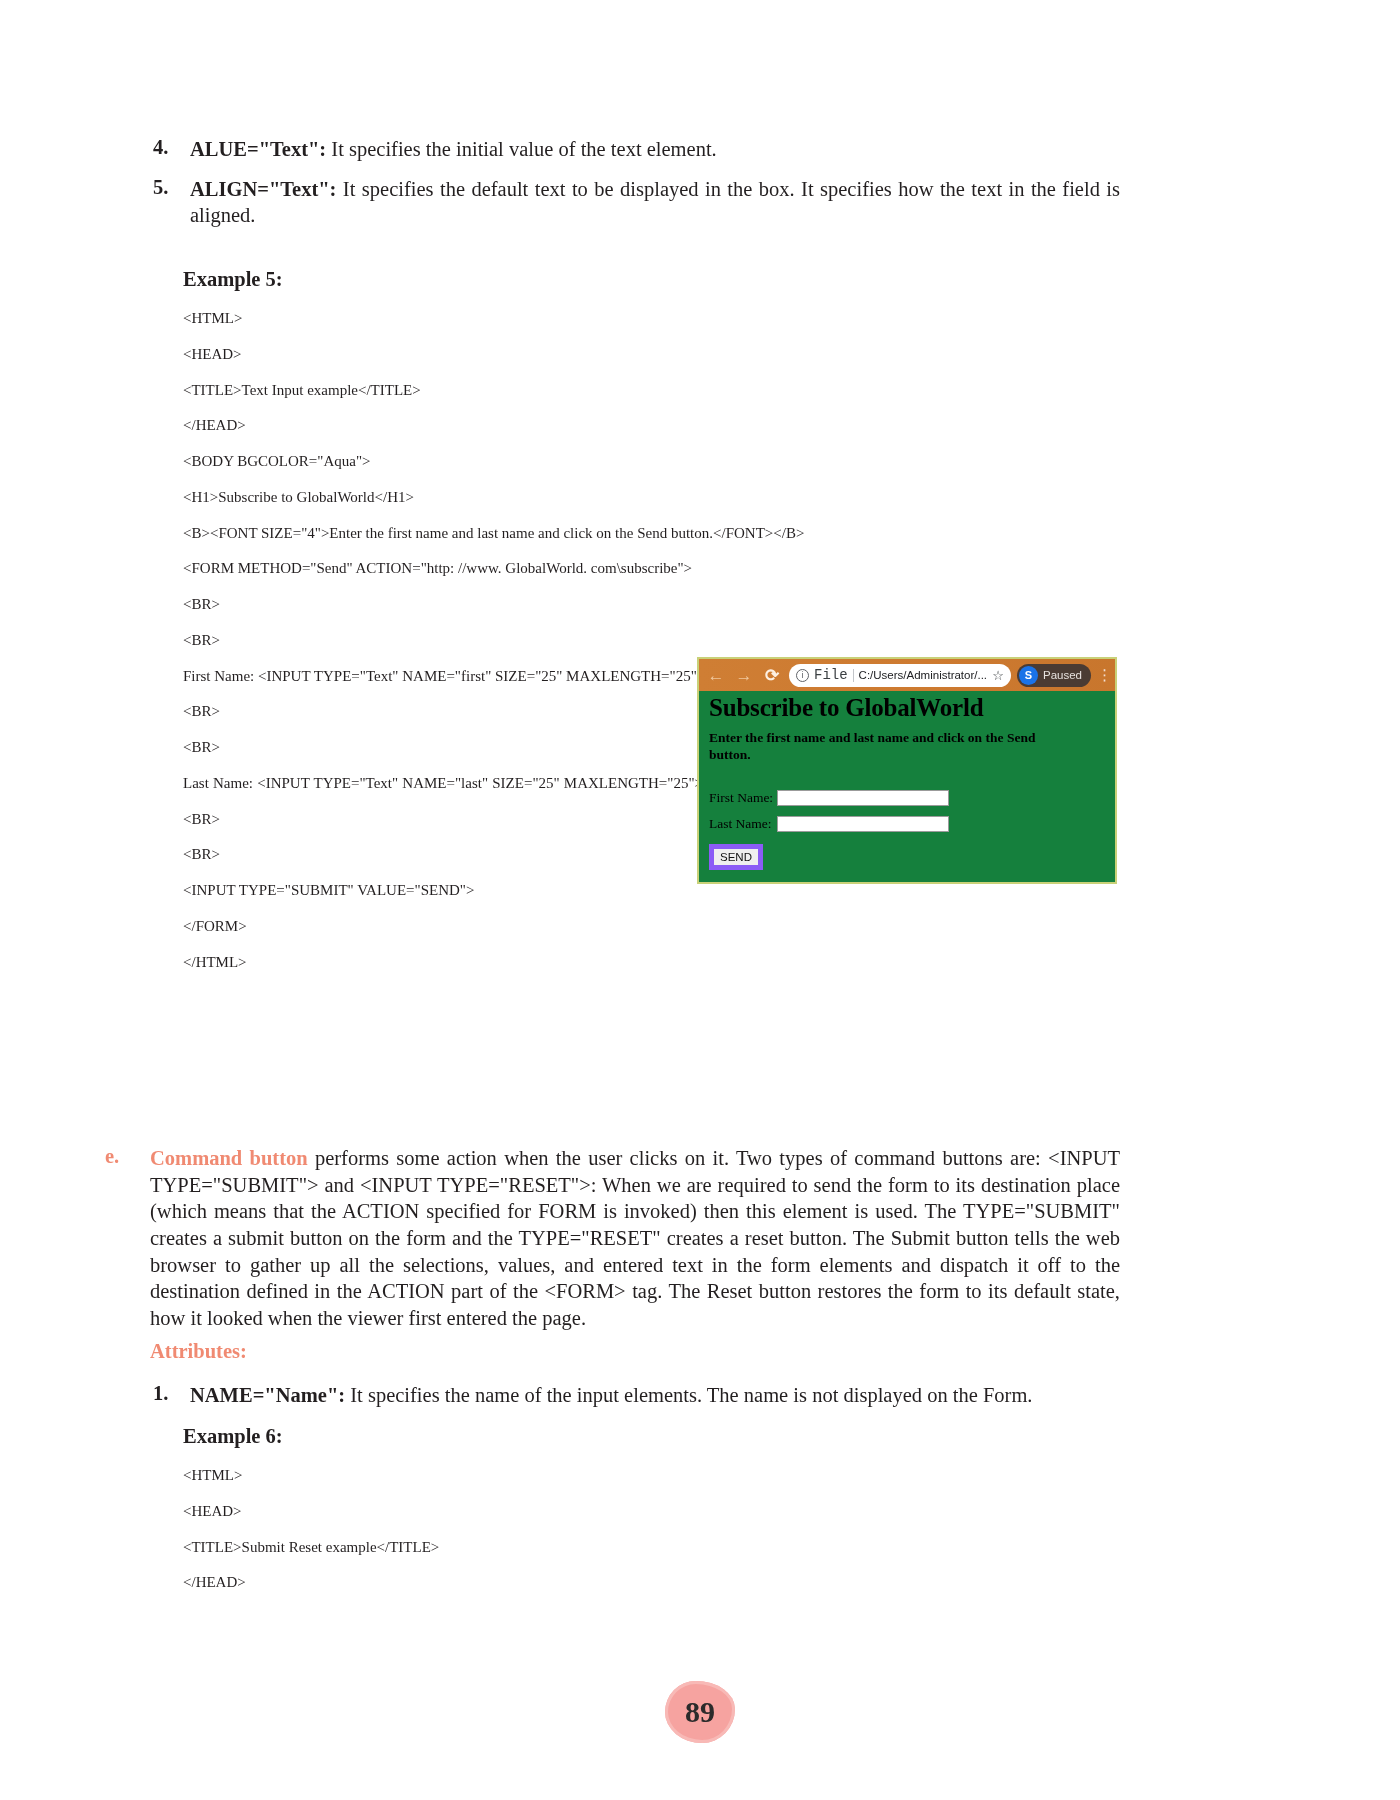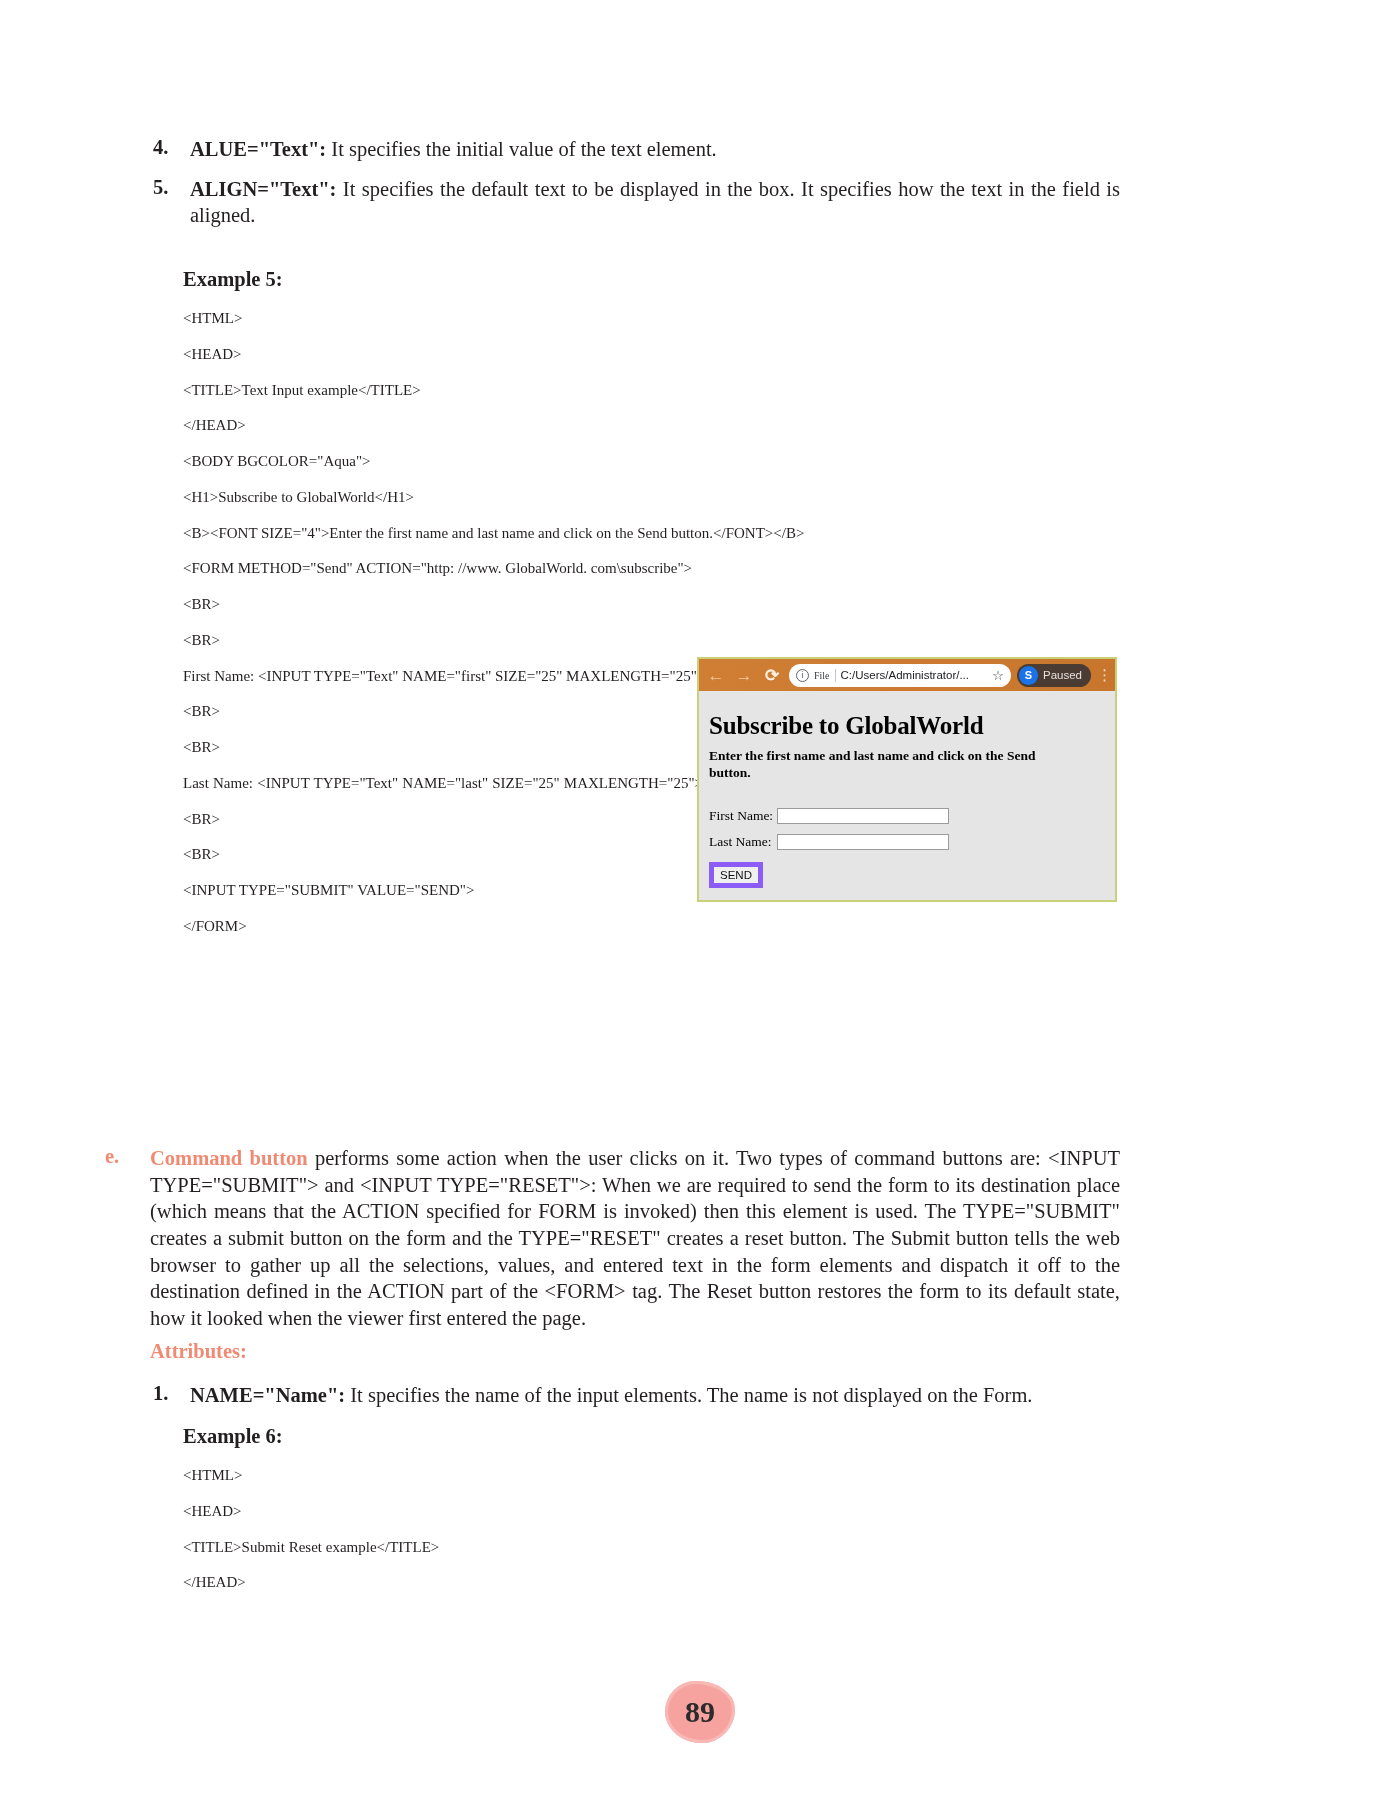"File" .omni-file { font-family: Liberation Serif, serif -> Liberation Mono, monospace; font-size: 10px -> 14px }
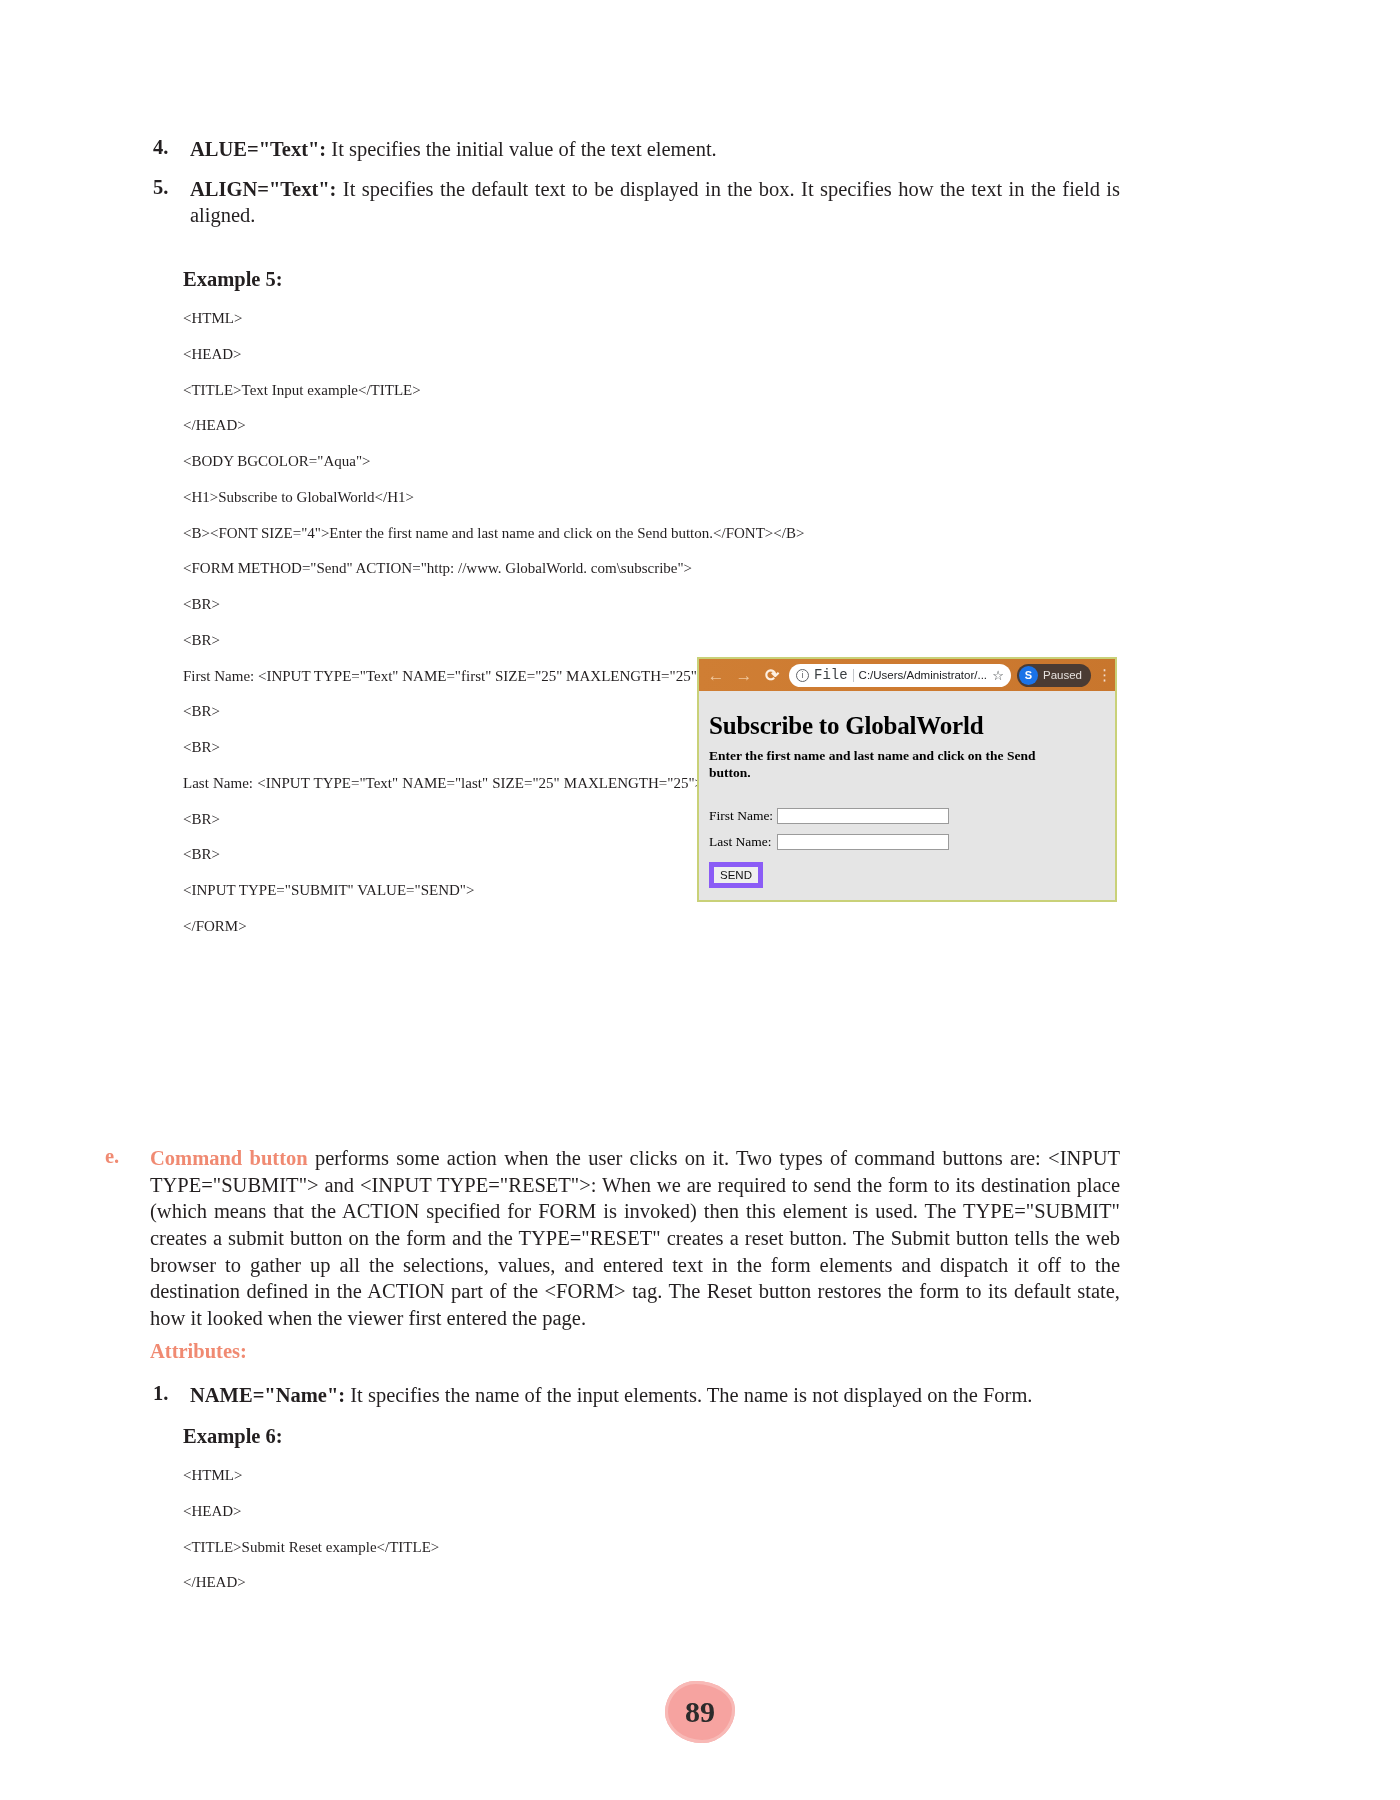"Subscribe to GlobalWorld" .page-body { background: #e5e5e5 -> #15803d; padding: 21px 0 12px 10px -> 3px 0 12px 10px }
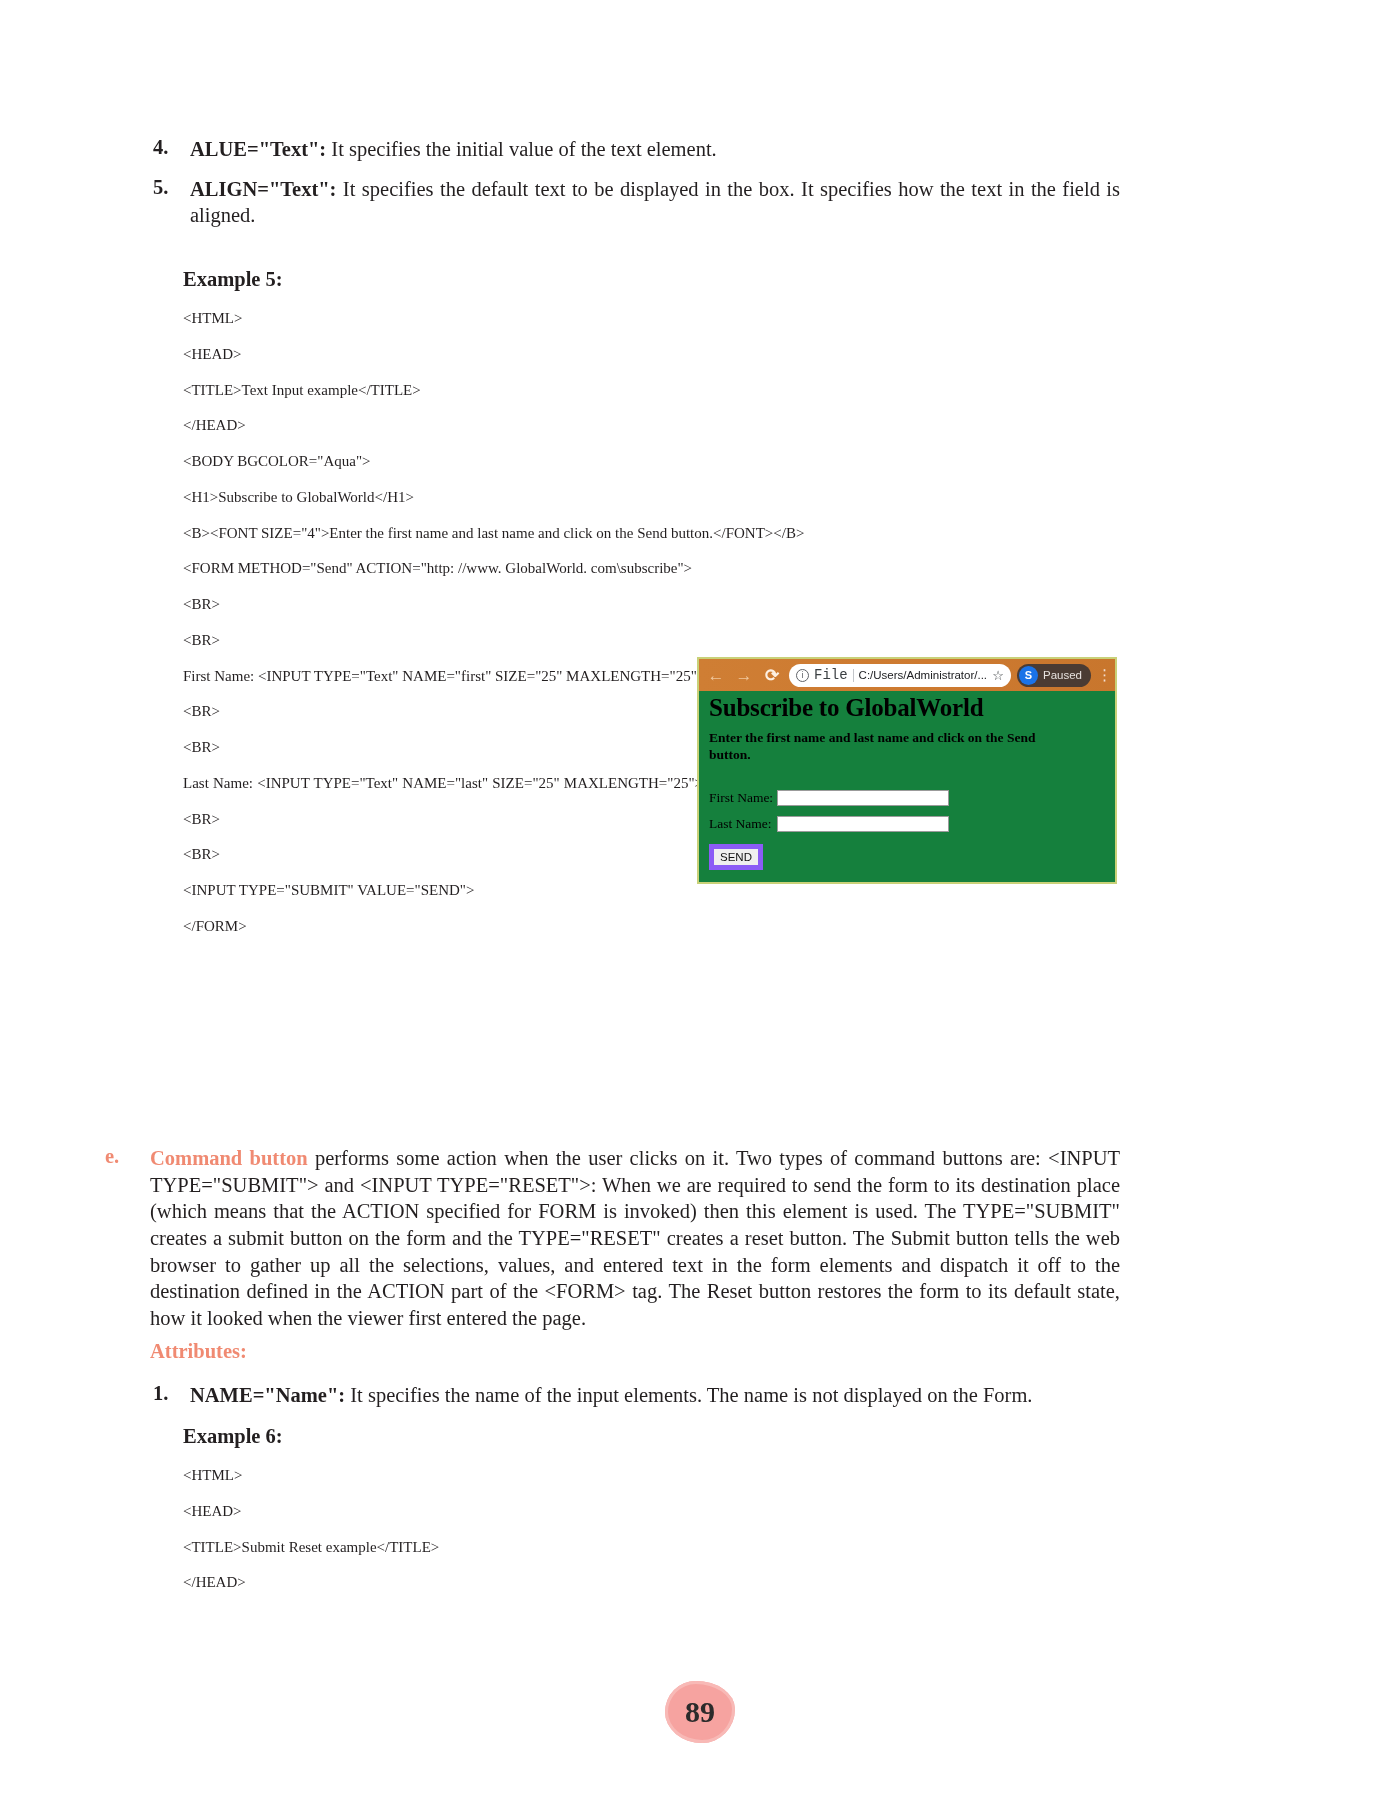"</HTML>" div.code-line { html: none -> <div>&lt;/HTML&gt;</div> }
